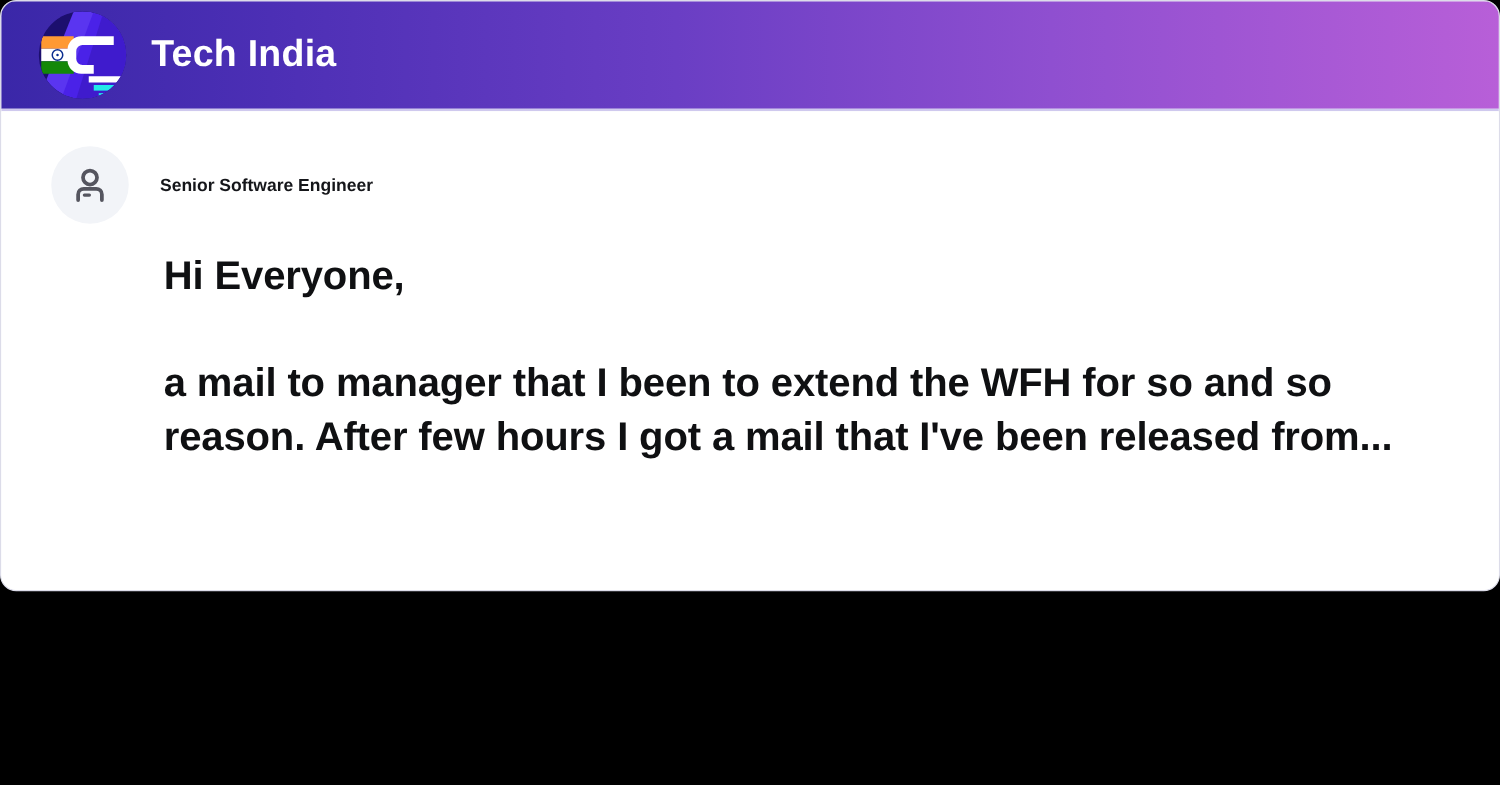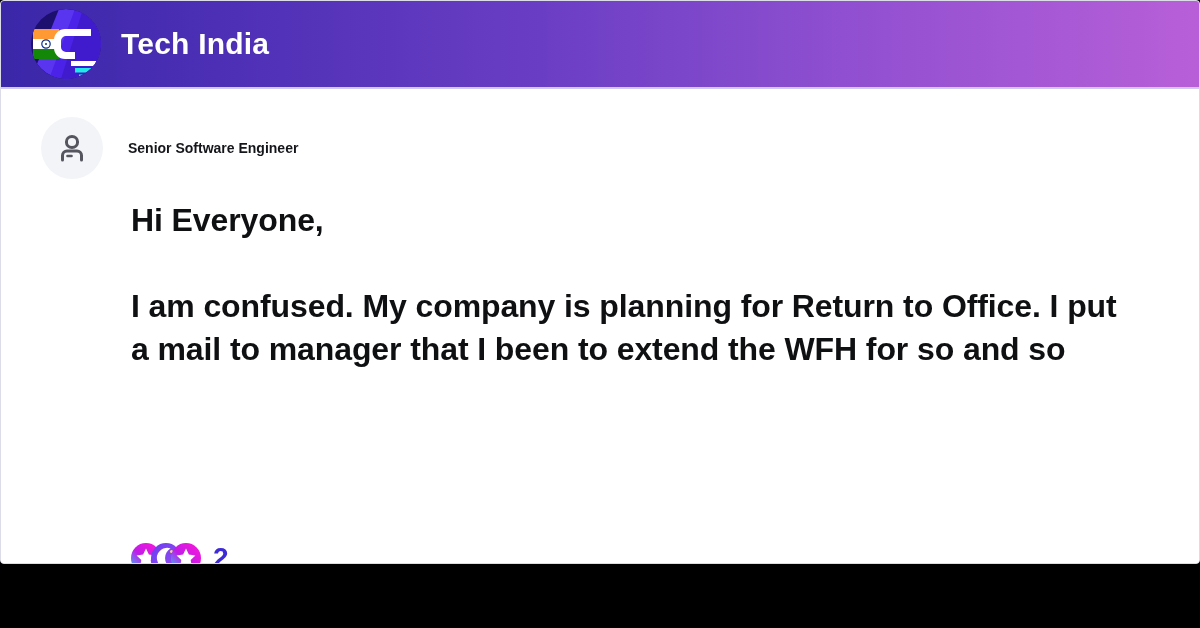"Tech India" .card { border-radius: 4px -> 13px; height: 564px -> 473px }
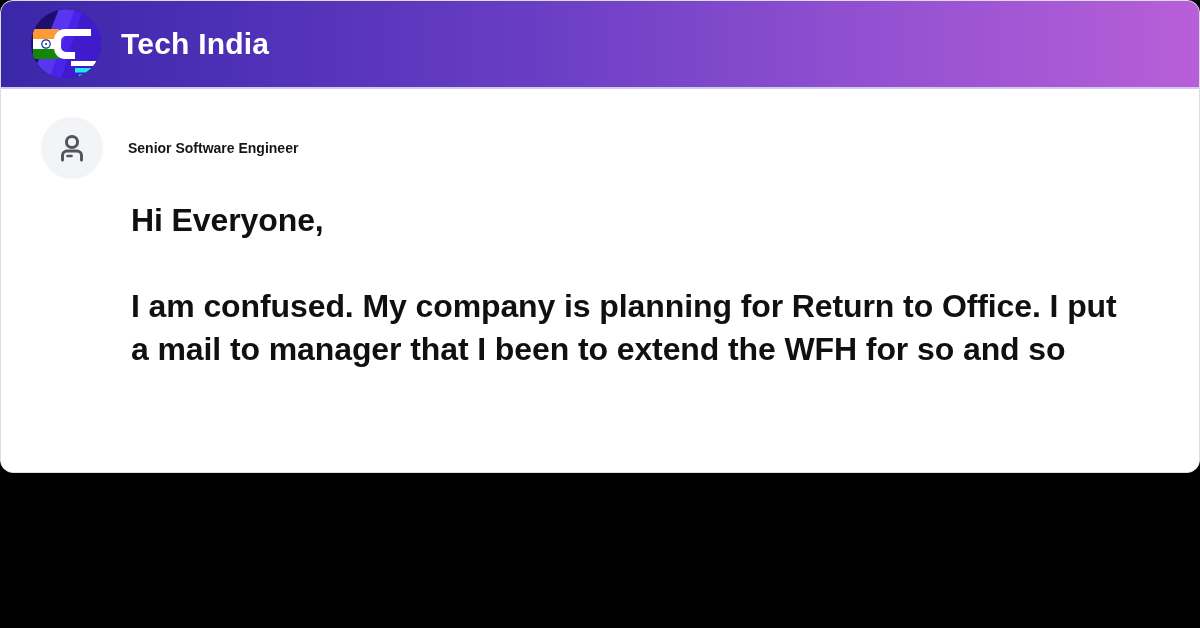"I am confused. My company" p.para { html: <p>I am confused. My company is planning for Return to Office. I put</p> -> none }
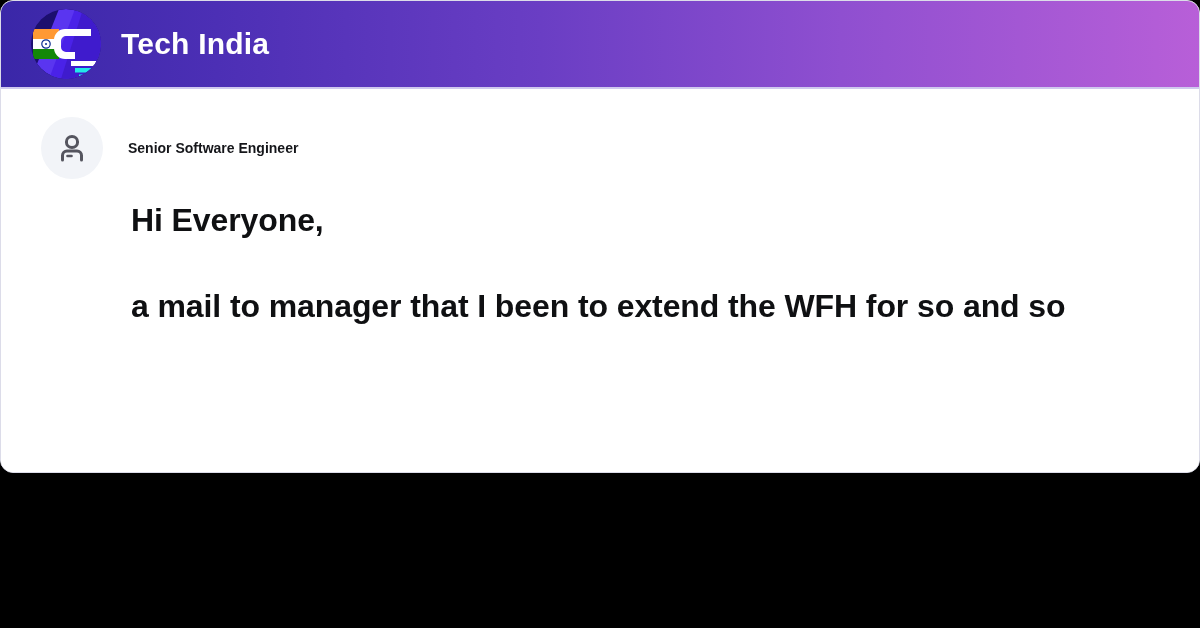"reason. After few hours I" p.para { html: none -> <p>reason. After few hours I got a mail that I've been released from...</p> }
